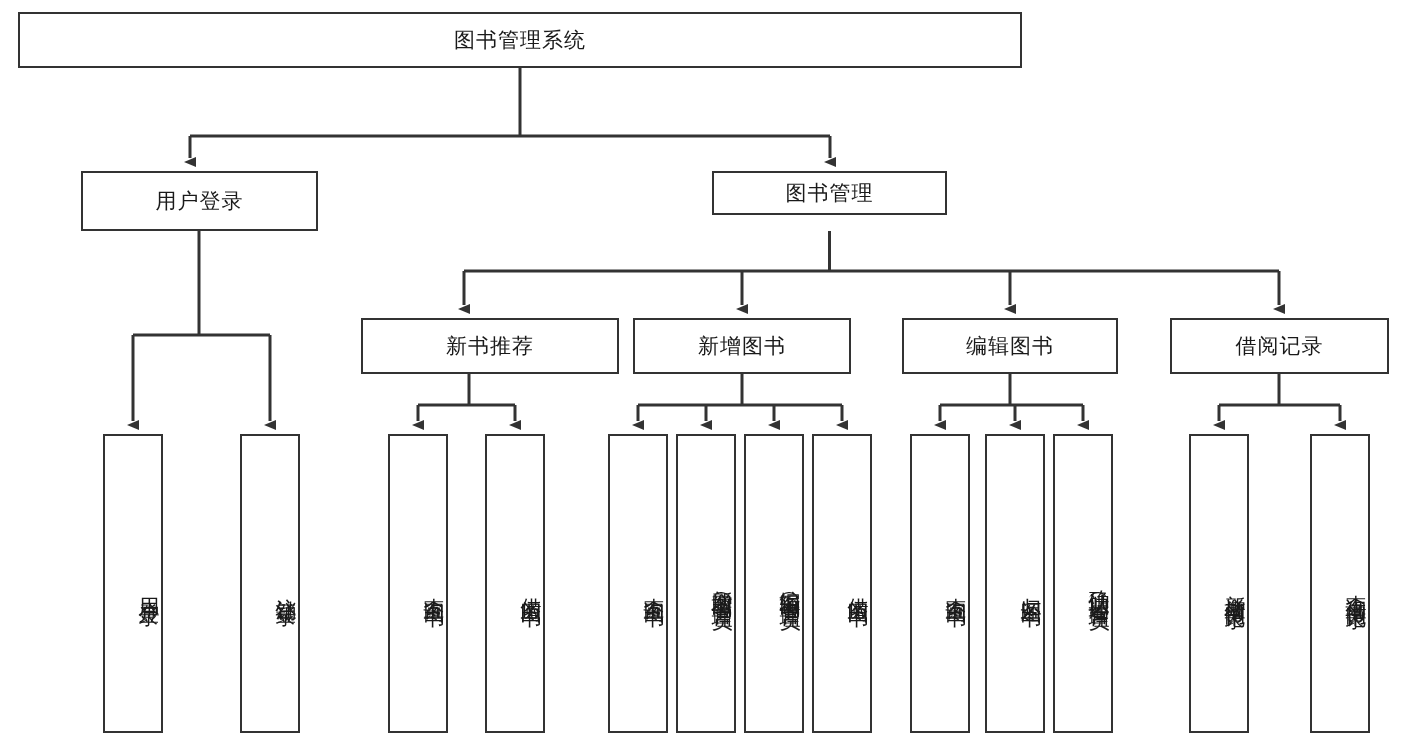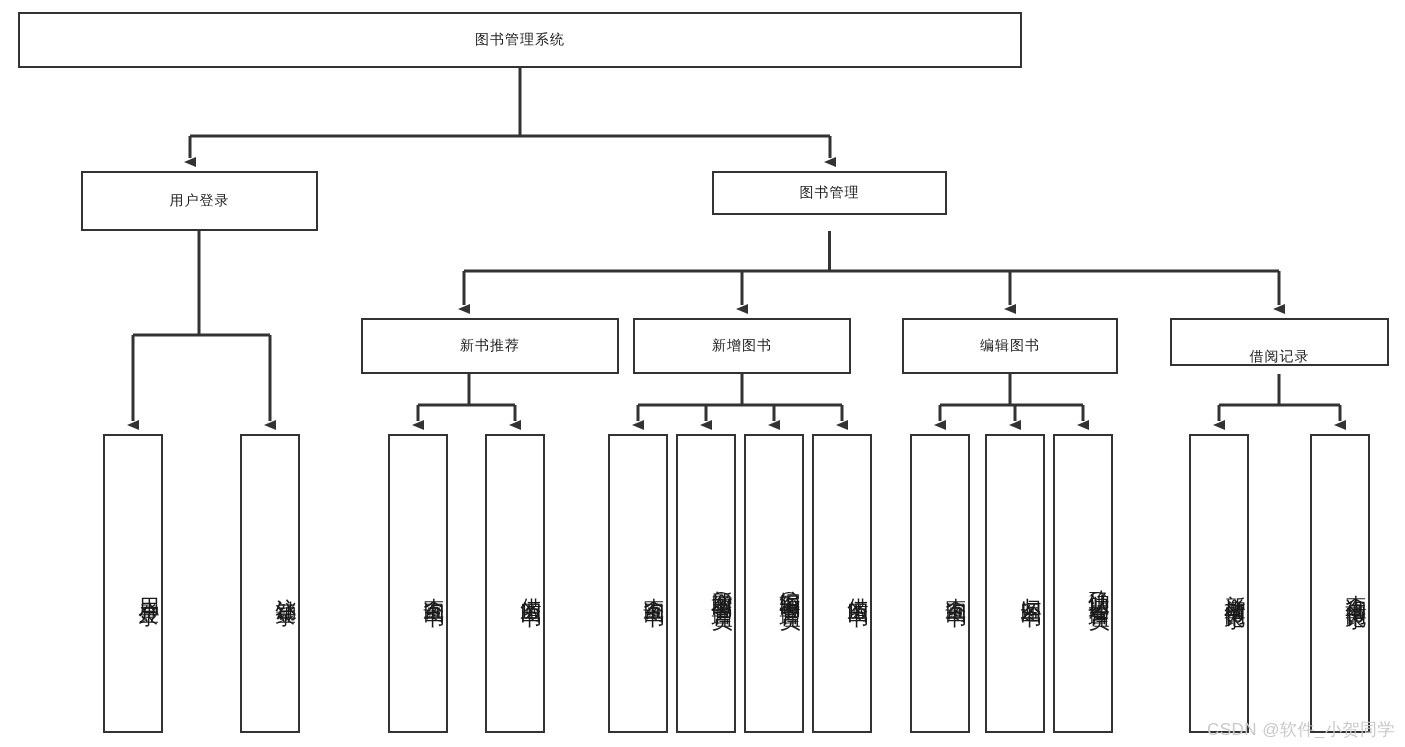"图书管理系统" .node.horiz { font-size: 14px -> 21px }
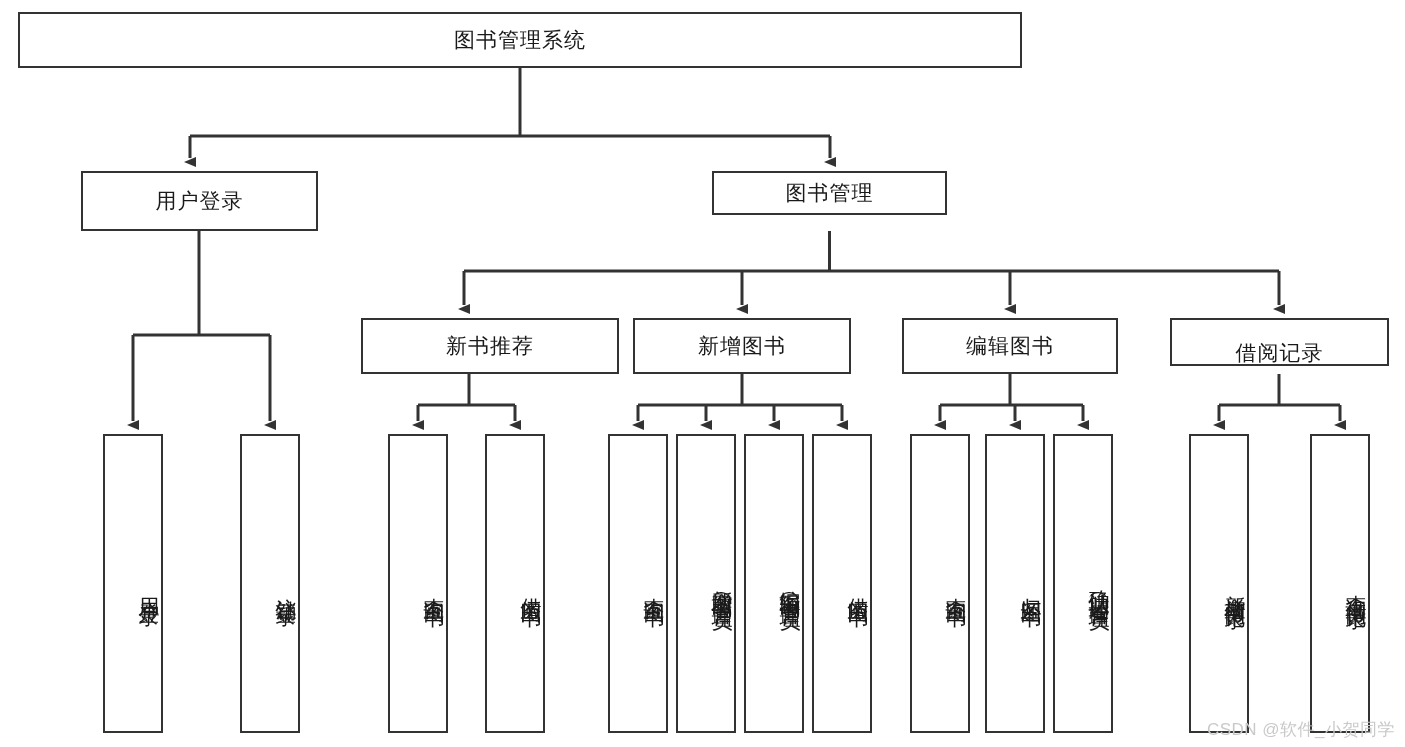"借阅记录" div.node { align-items: flex-end -> none; height: 48px -> 56px }
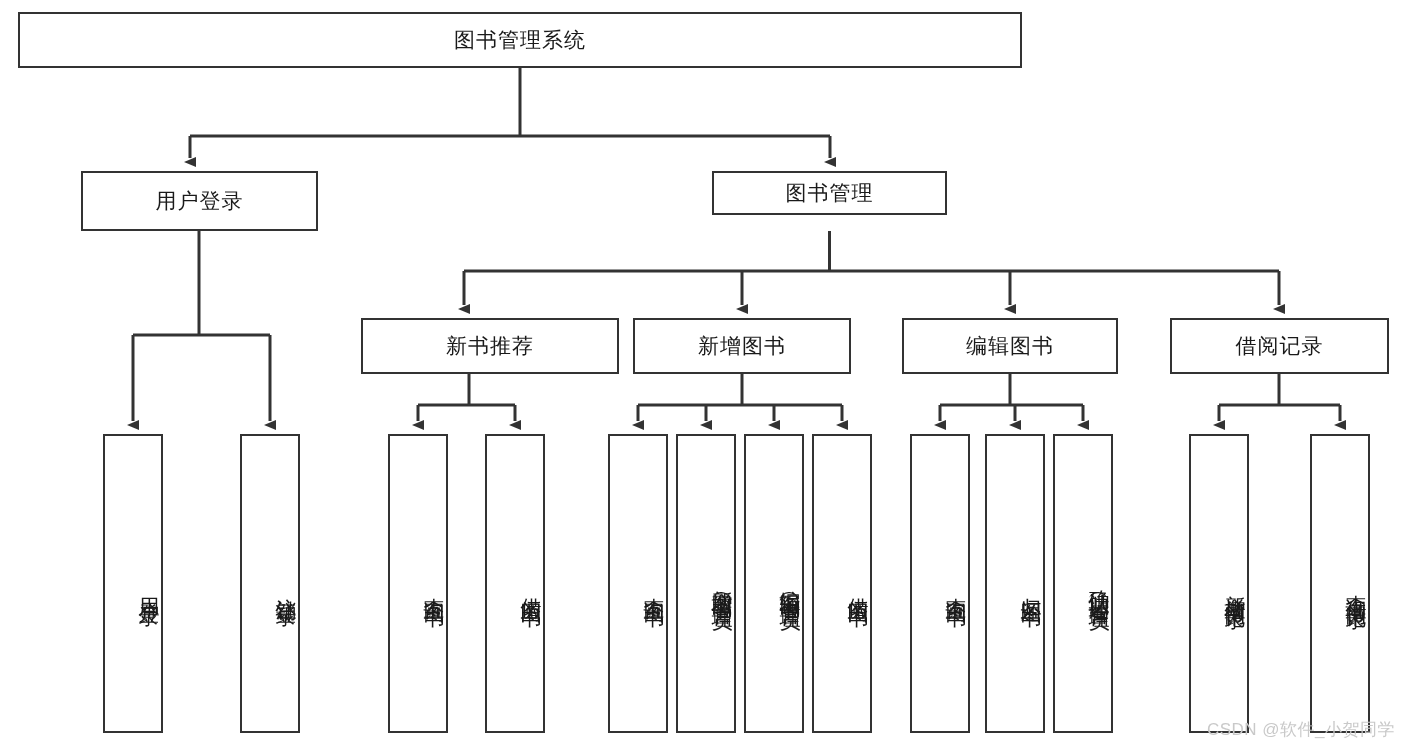"CSDN @软件_小贺同学" div.watermark { html: <div>CSDN @软件_小贺同学</div> -> none }
